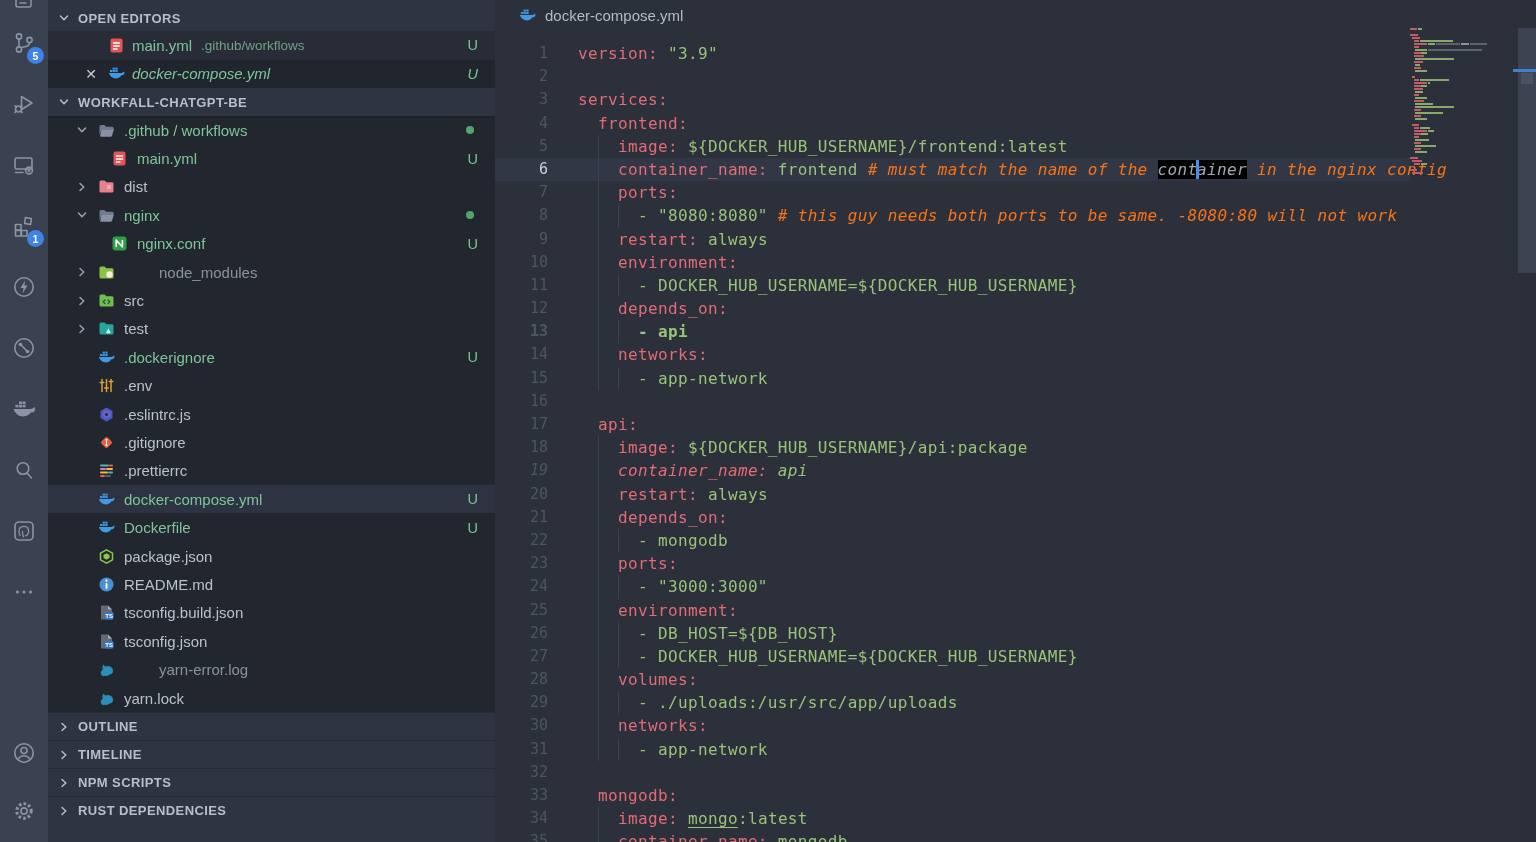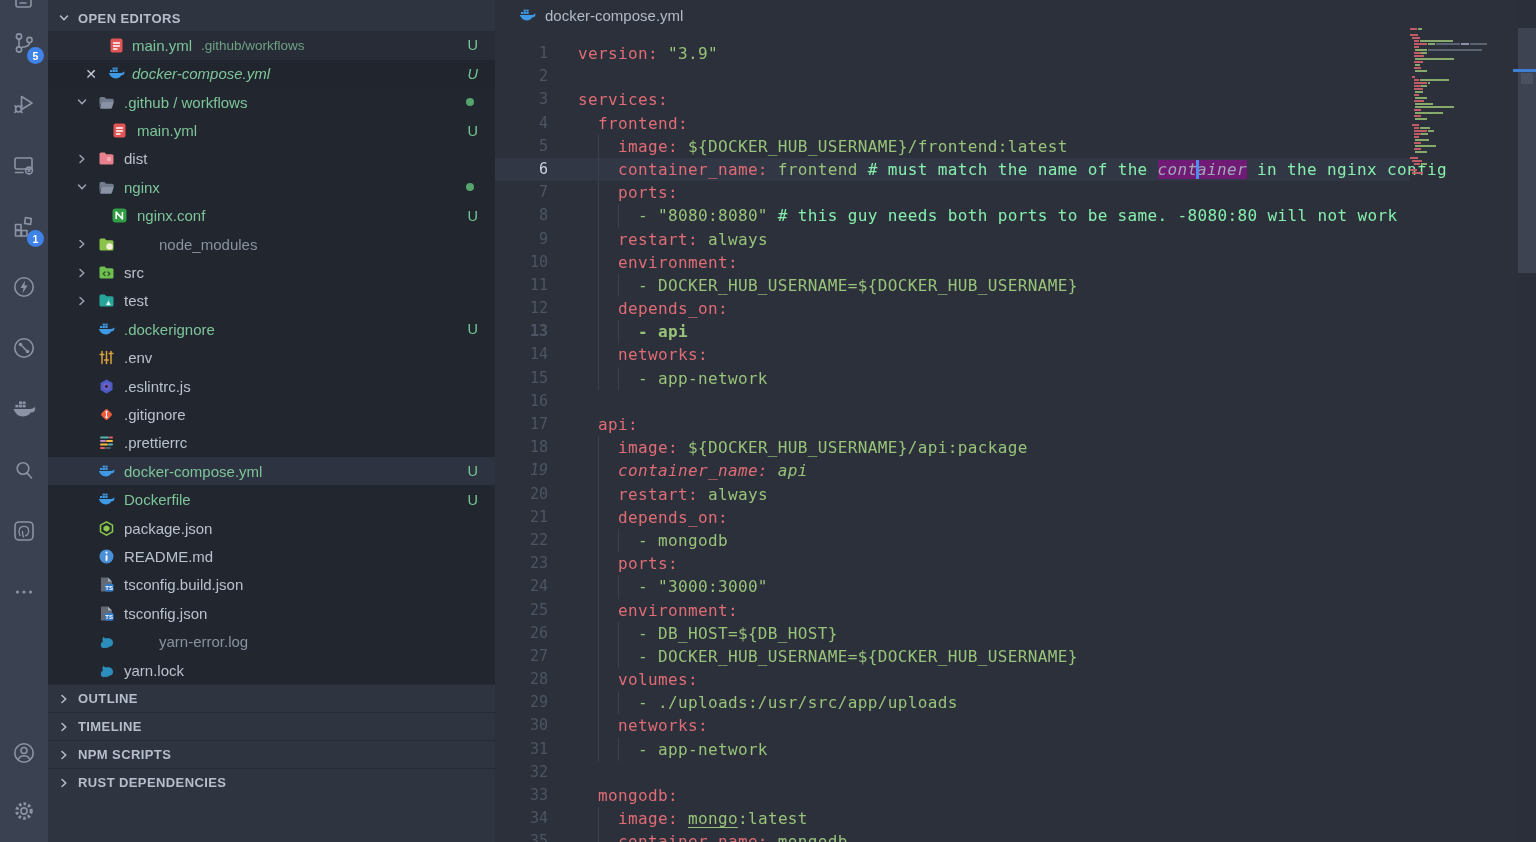"WORKFALL-CHATGPT-BE" div.sec-header { html: none -> <div> <span> <svg> <path></path> </svg> </span> <span>WORKFALL-CHATGPT-BE</span> </div> }
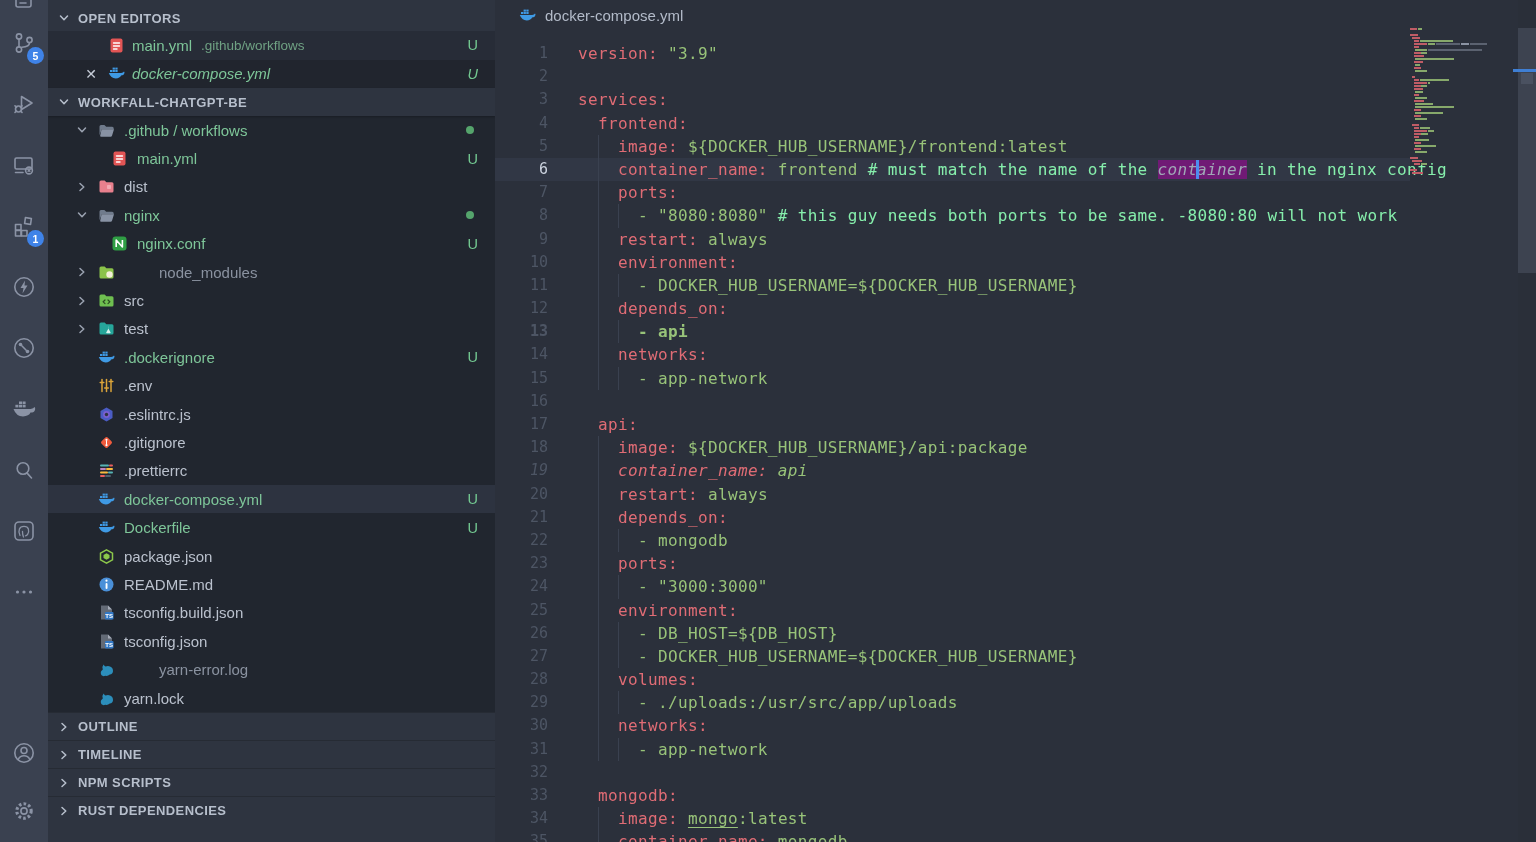"# must match the name" .tok-c { color: #86efac -> #f97316; font-style: none -> italic }
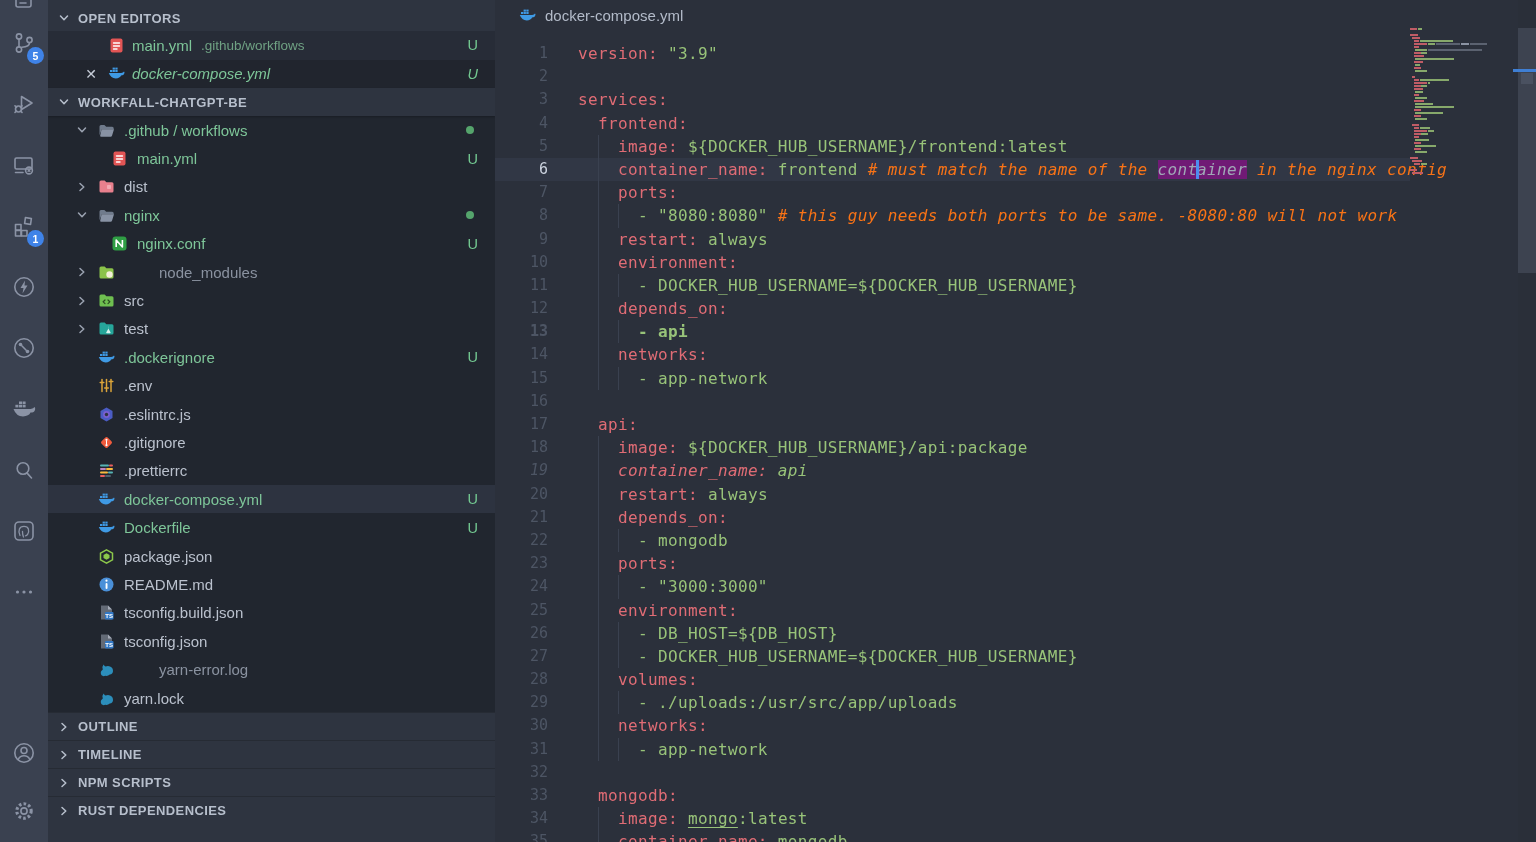"cont" .tok-cs { background: #701a75 -> #000000 }
